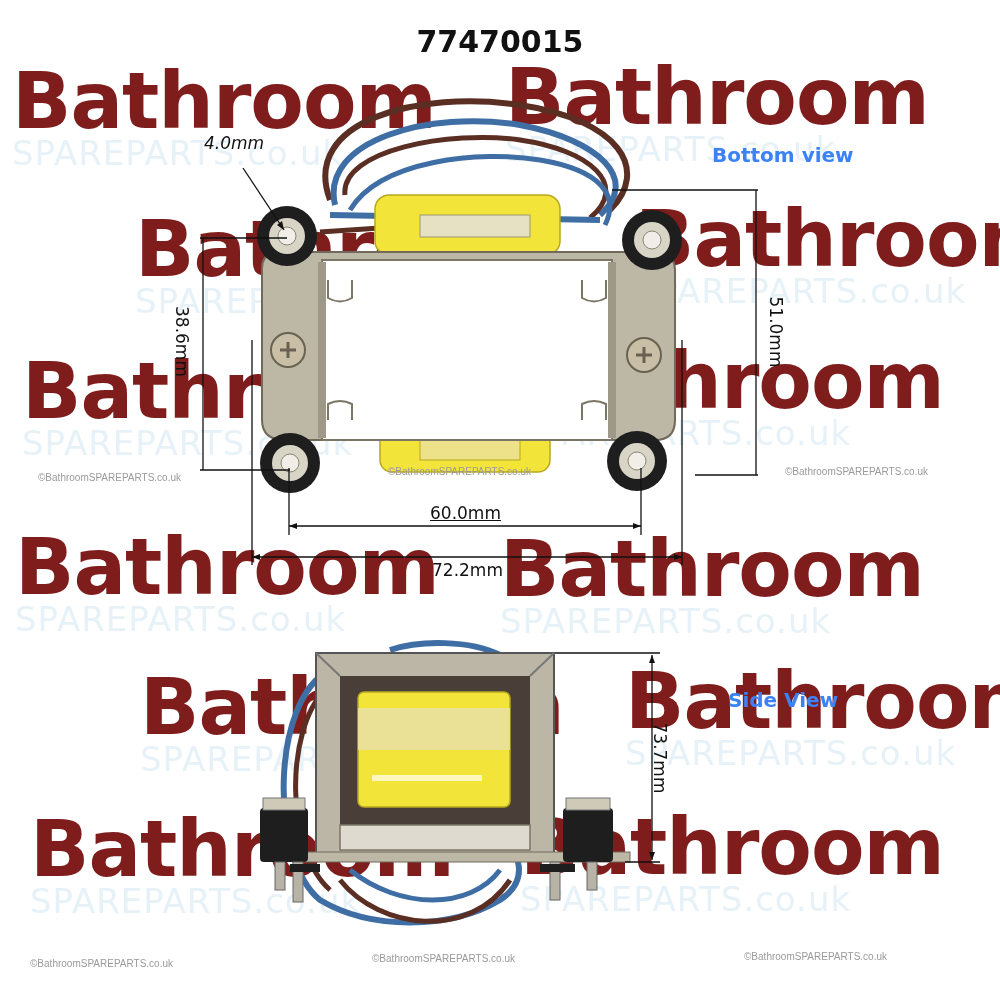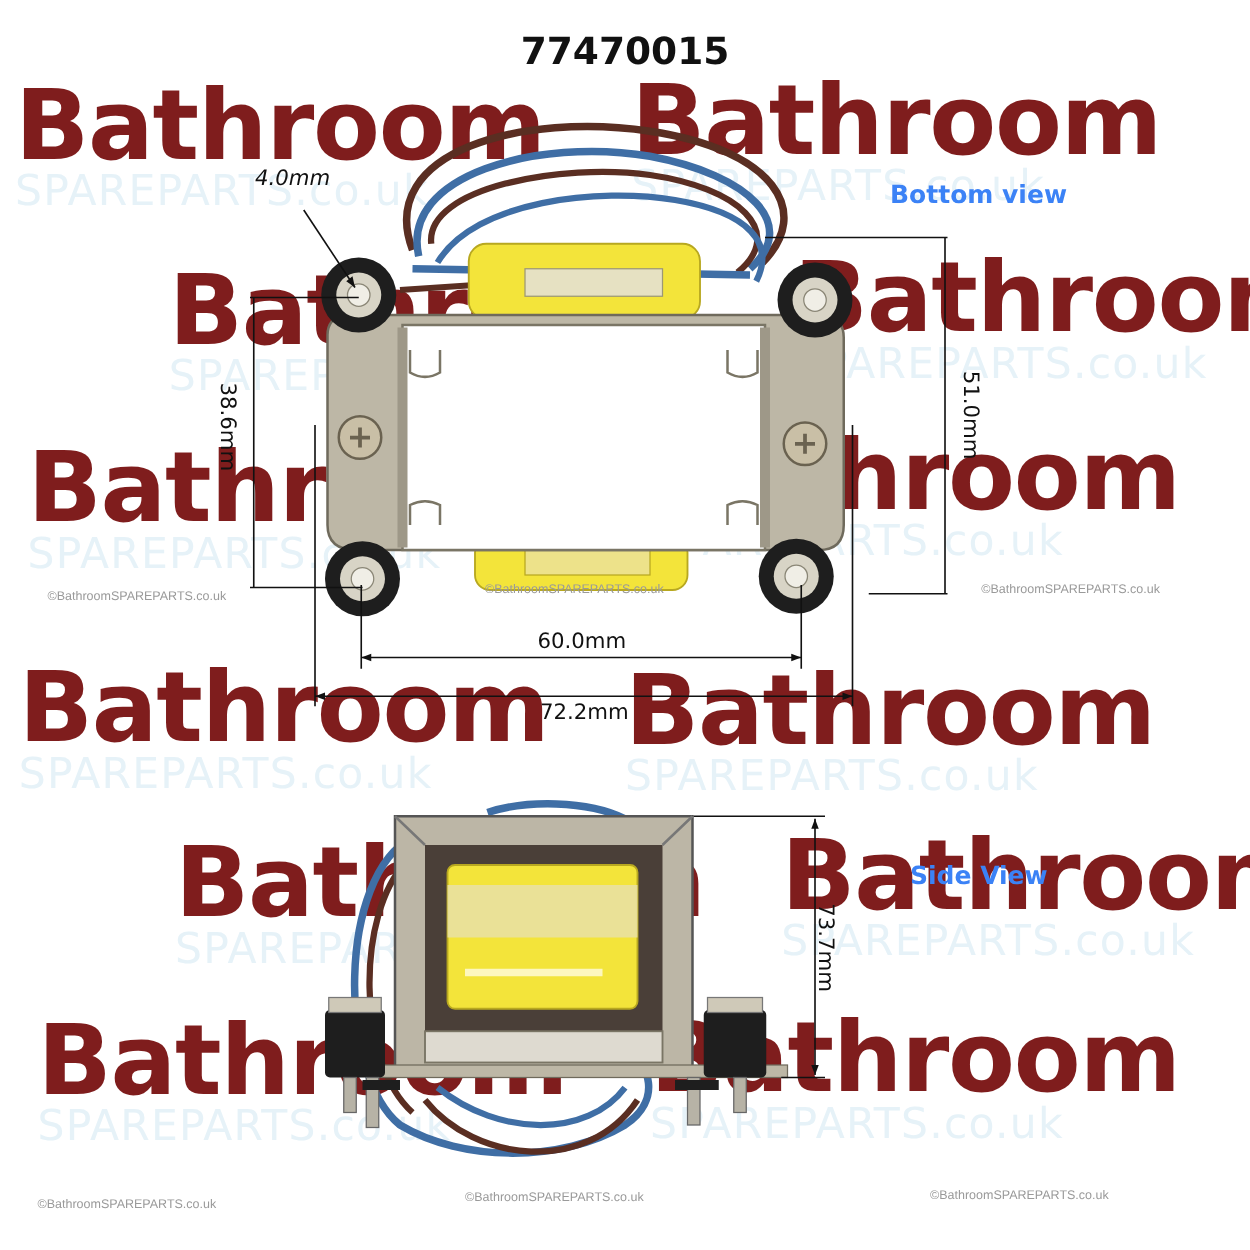"60.0mm" div.dim { text-decoration: none -> underline }
